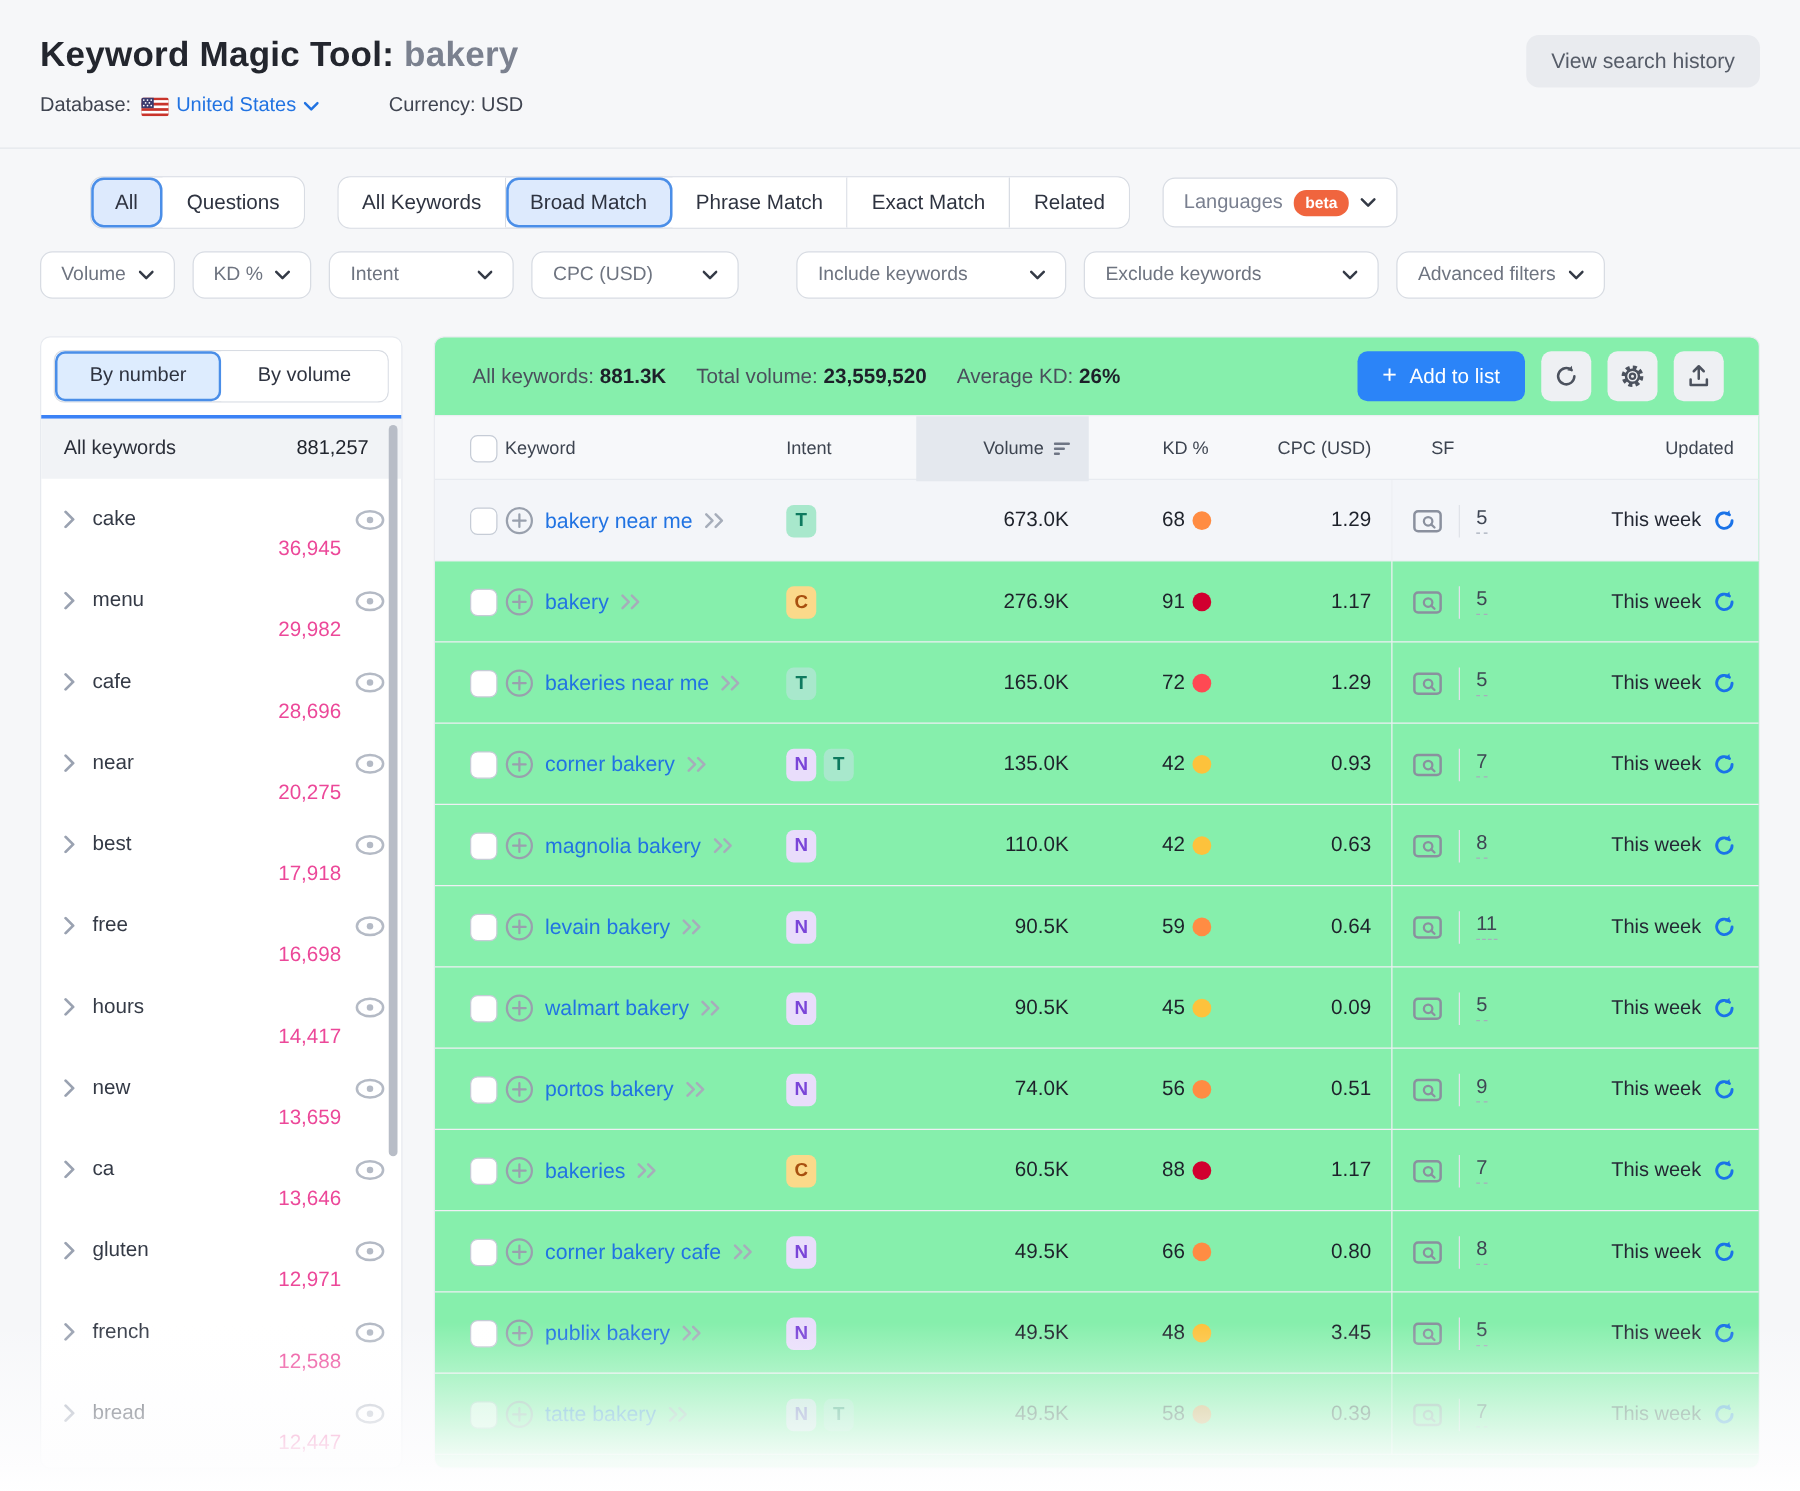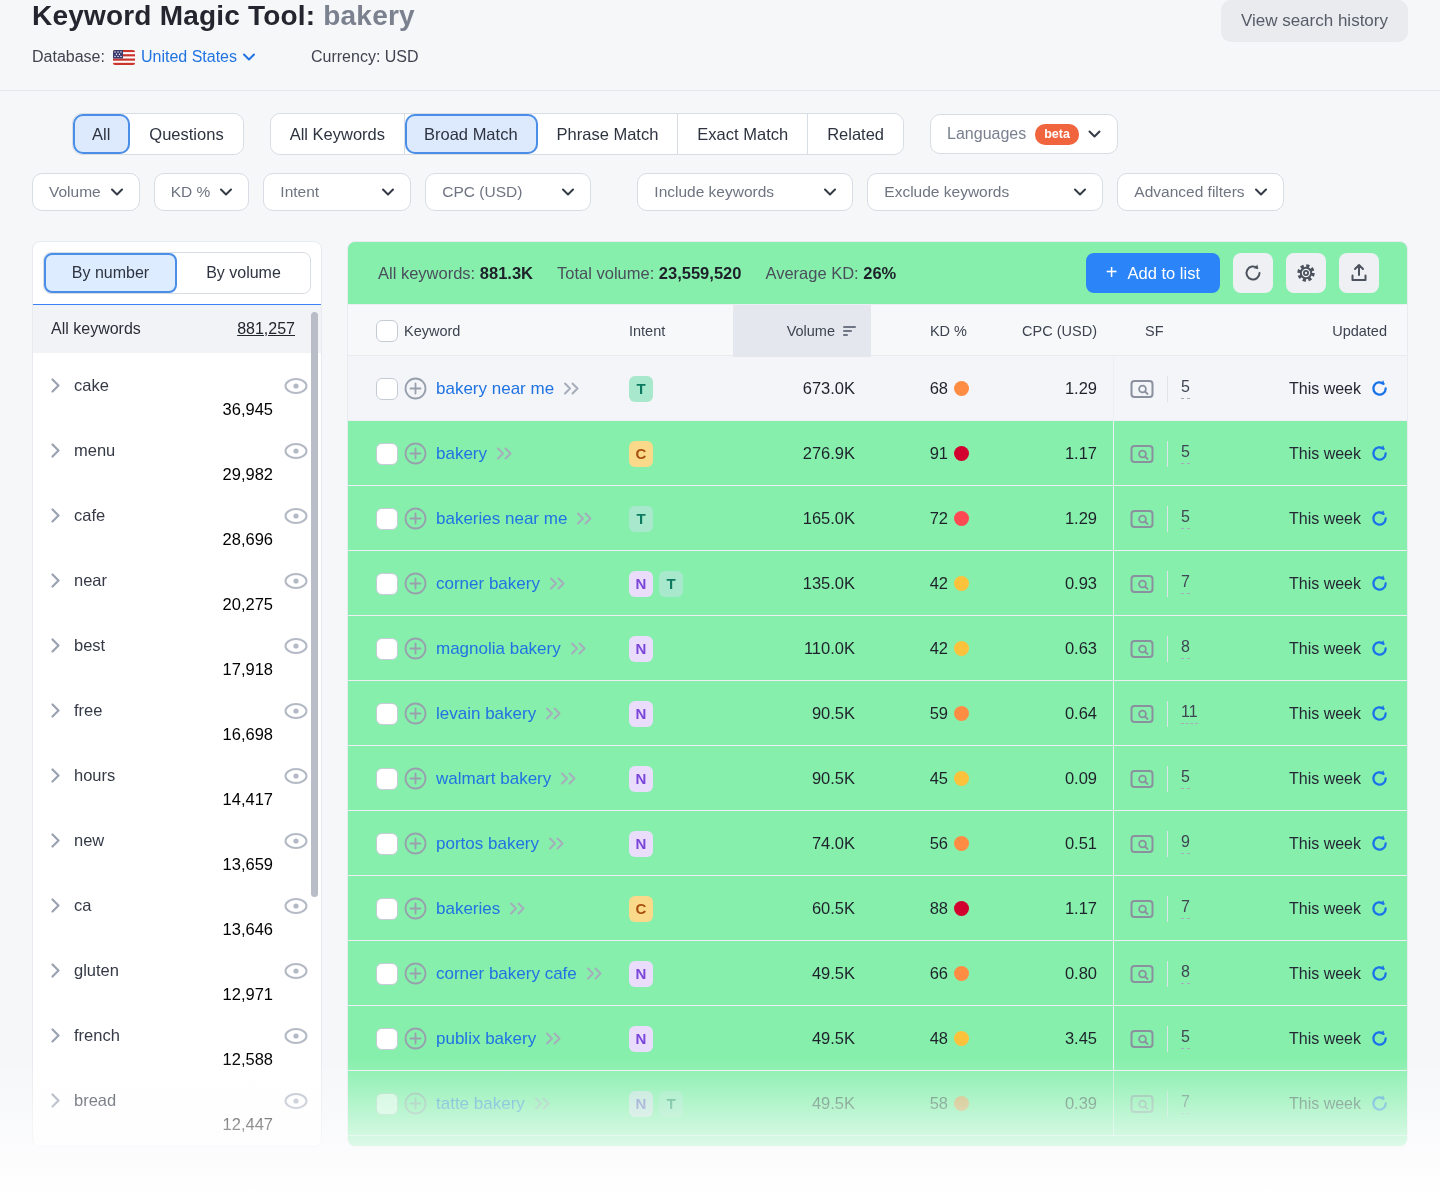"Keyword Magic Tool: bakery" .hdr { padding-top: none -> 28px }
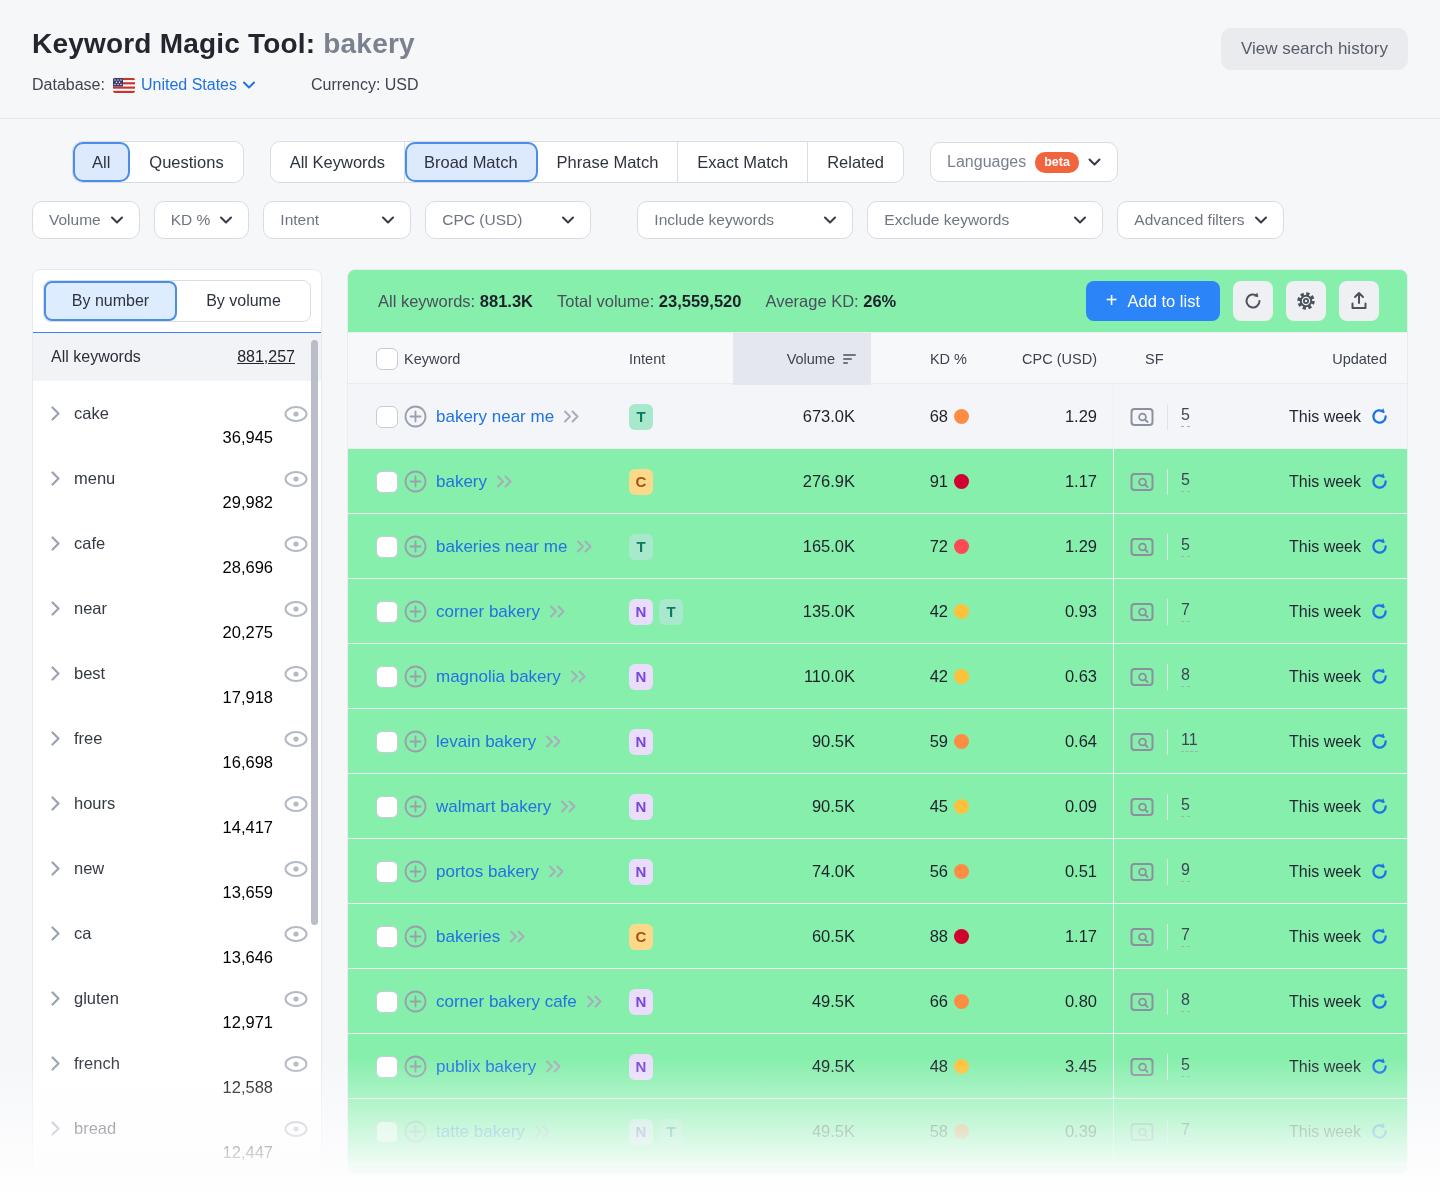"By number" .side-tabs-wrap { border-bottom: 1px solid #3b82f6 -> 3px solid #3b82f6 }
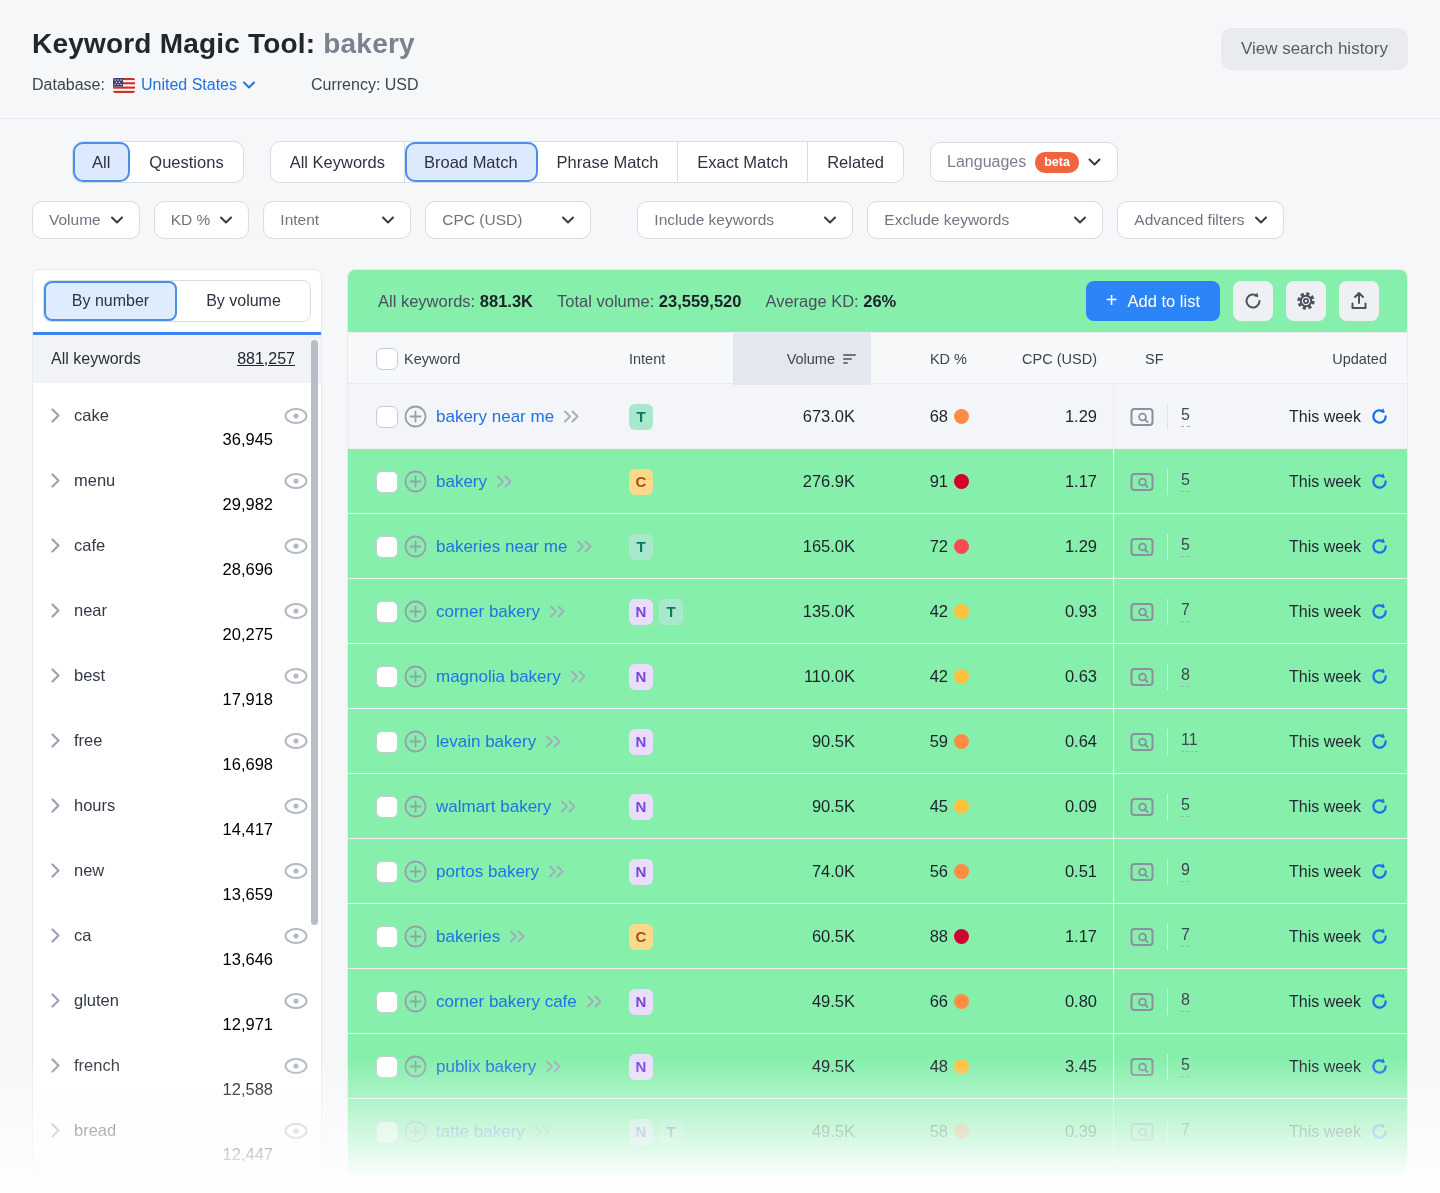"881,257" .all-row .cnt { text-decoration: underline -> none }
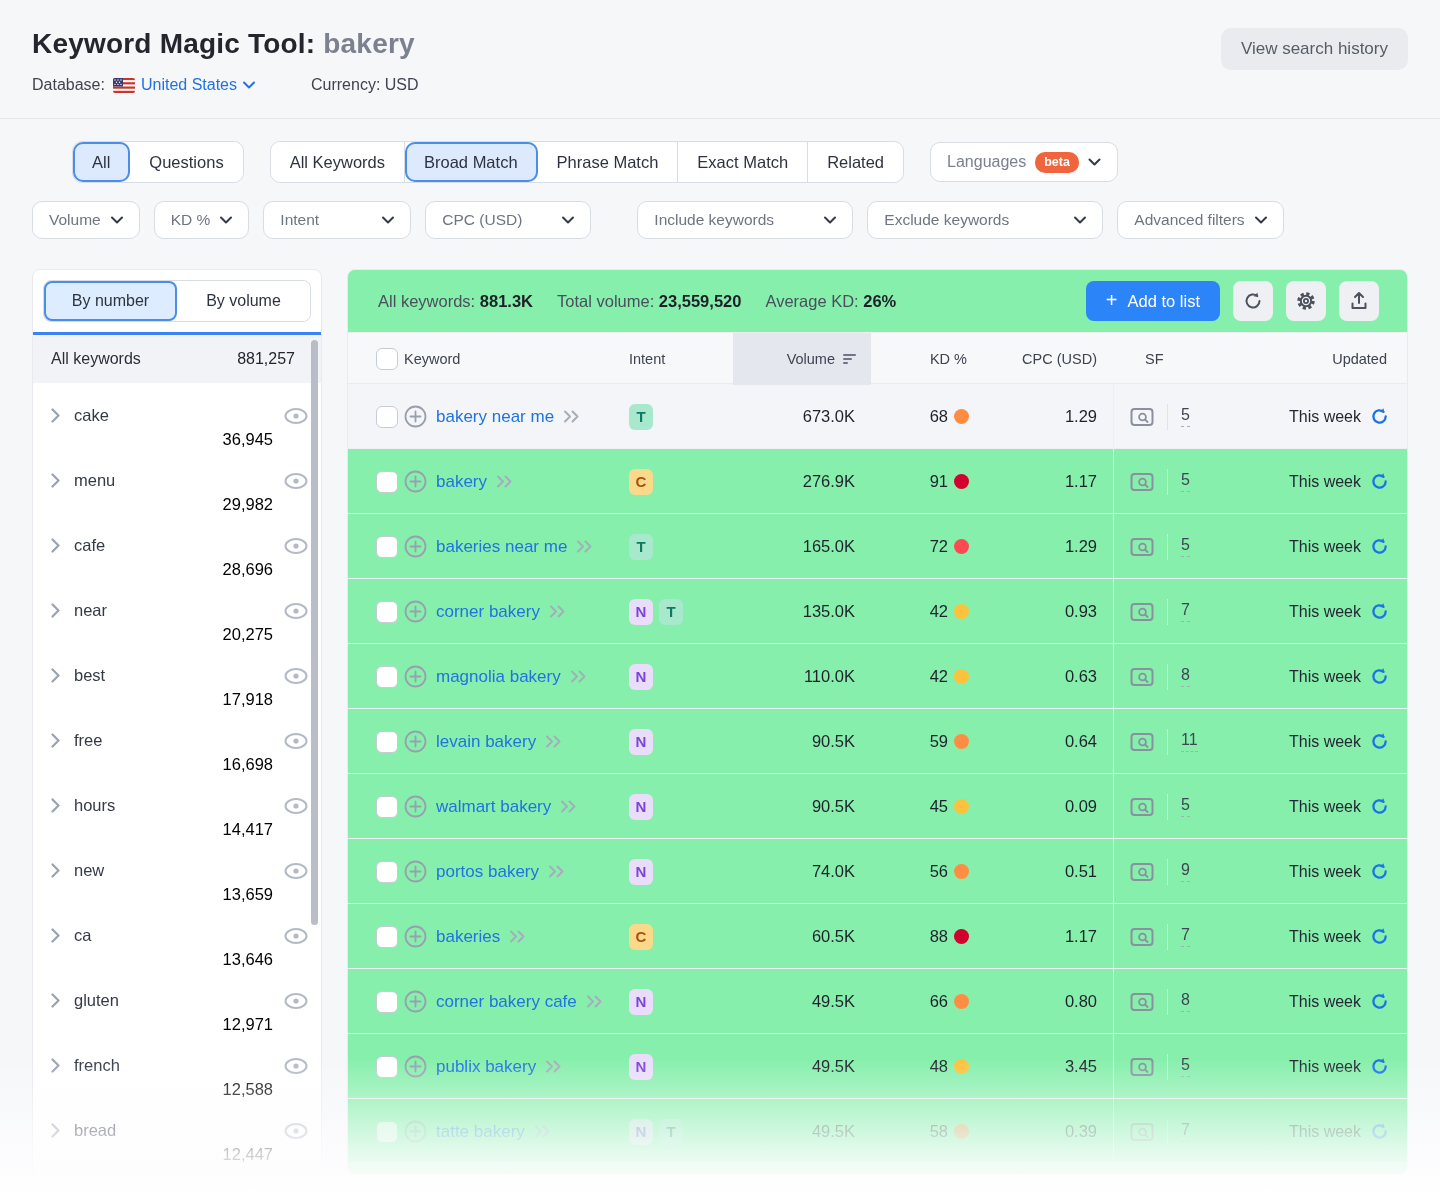"36,945" .side-item .cnt { color: #000000 -> #ec4899 }
